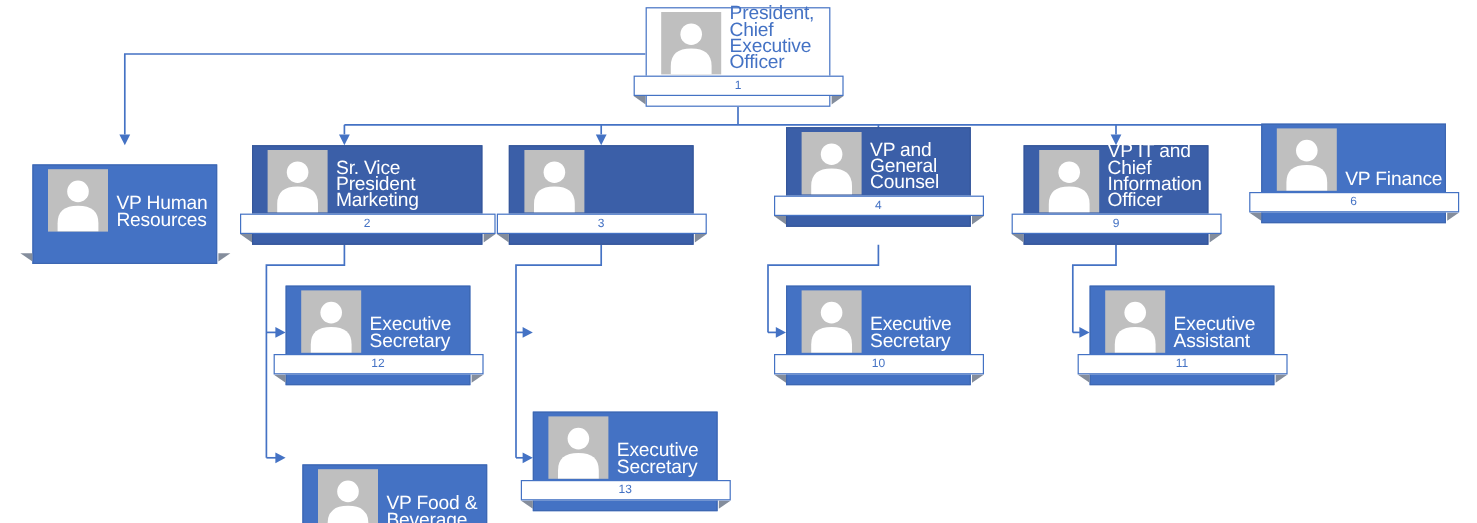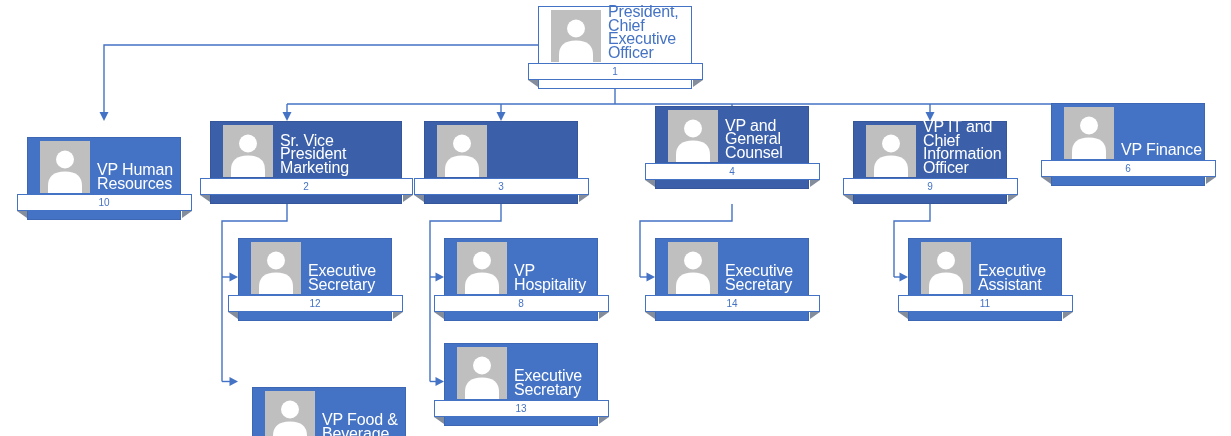"10" div.banner { html: <div> <span>10</span> </div> -> none }
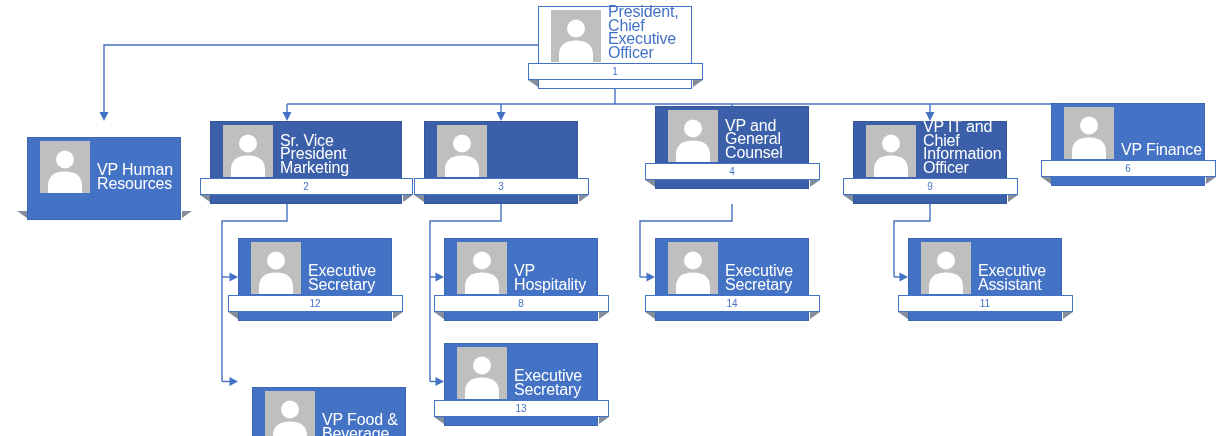"VP Hospitality" div.node { html: <div> <div></div> <div> <svg> <circle></circle> <path></path> </svg> </div> <div>VP Hospitality</div> <div> <span>8</span> </div> <div></div> <div></div> </div> -> none }
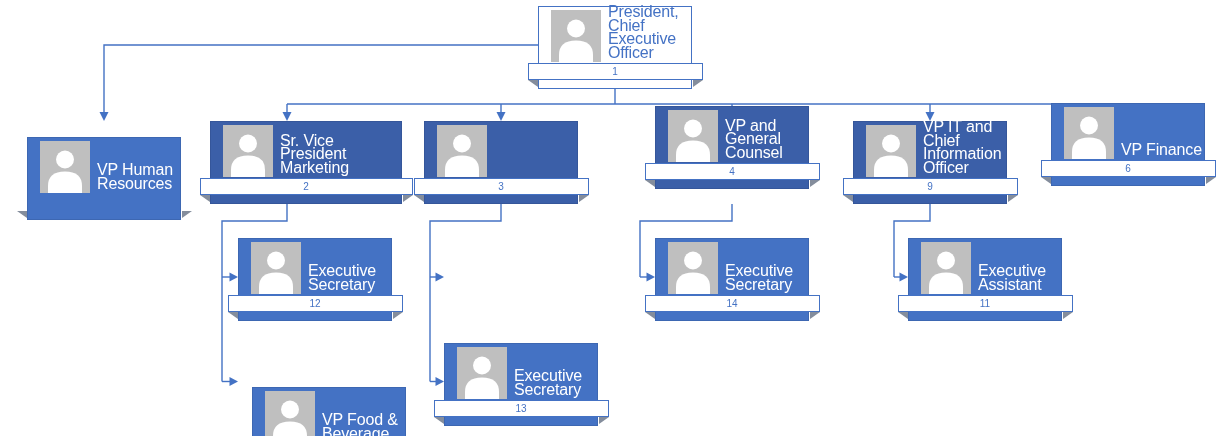"14" span.badge { text: 14 -> 10 }
